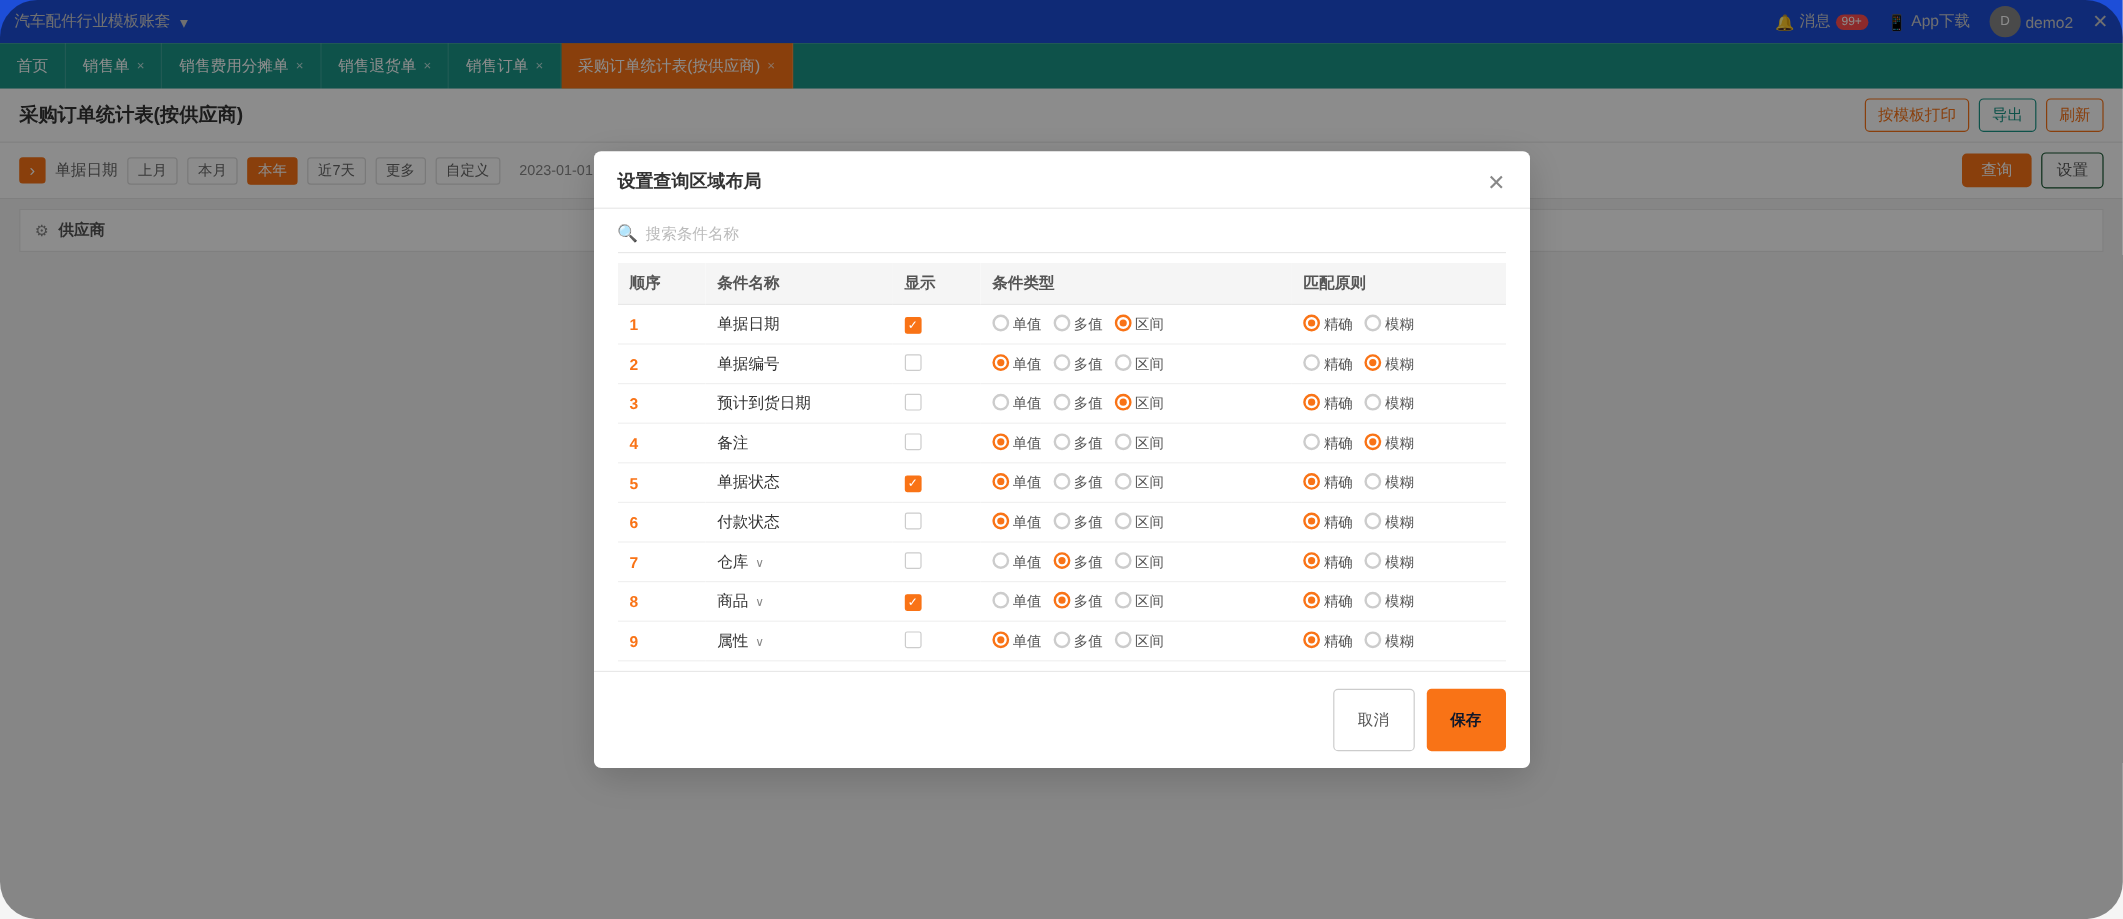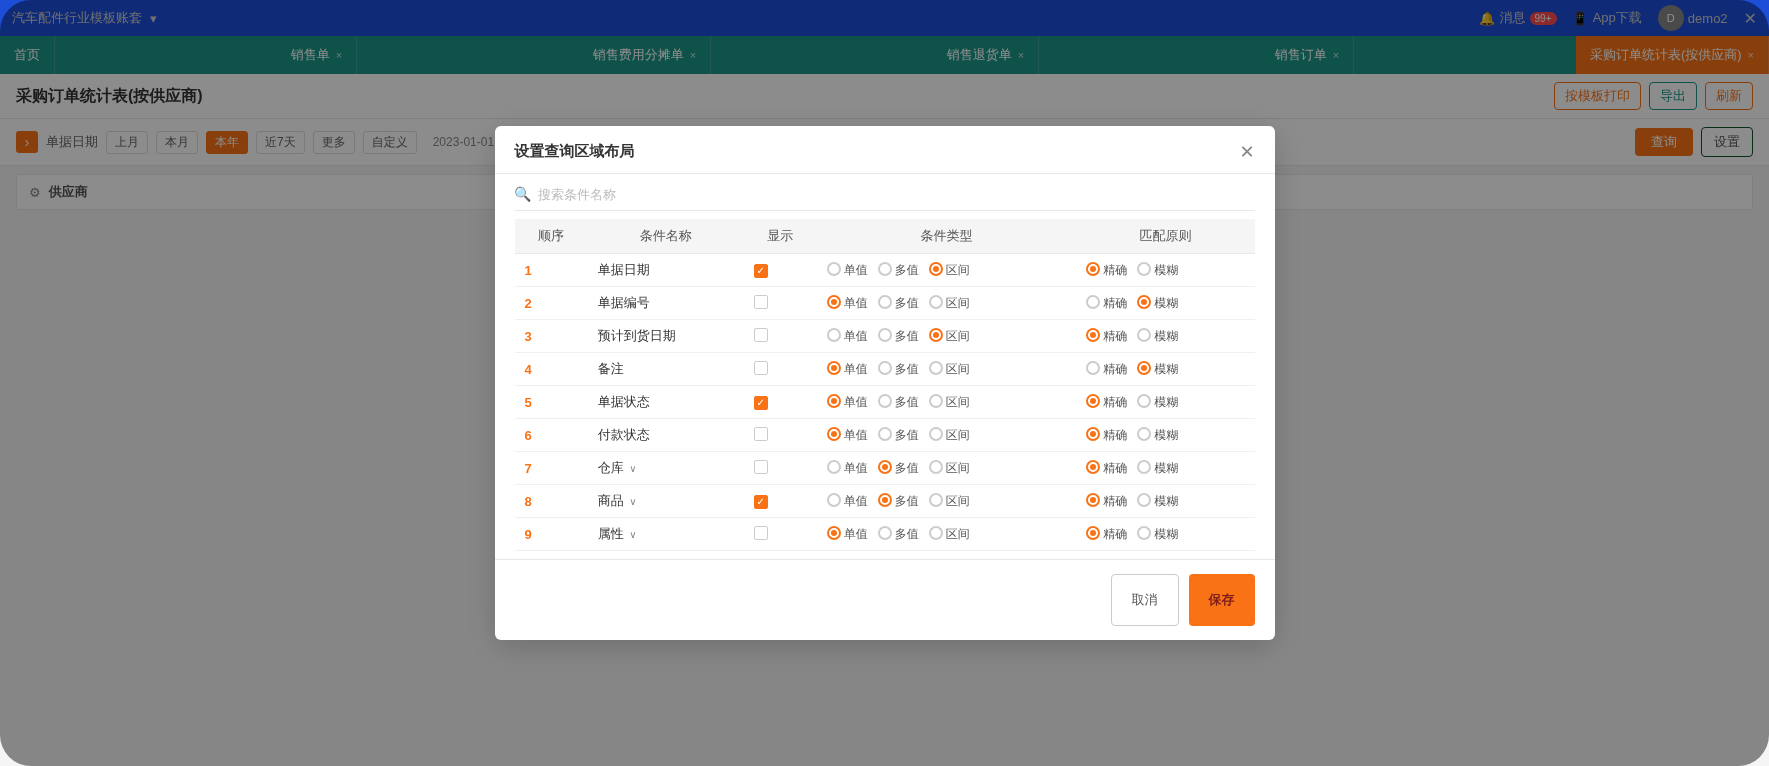"首页" .tab-bar { justify-content: space-between -> none }
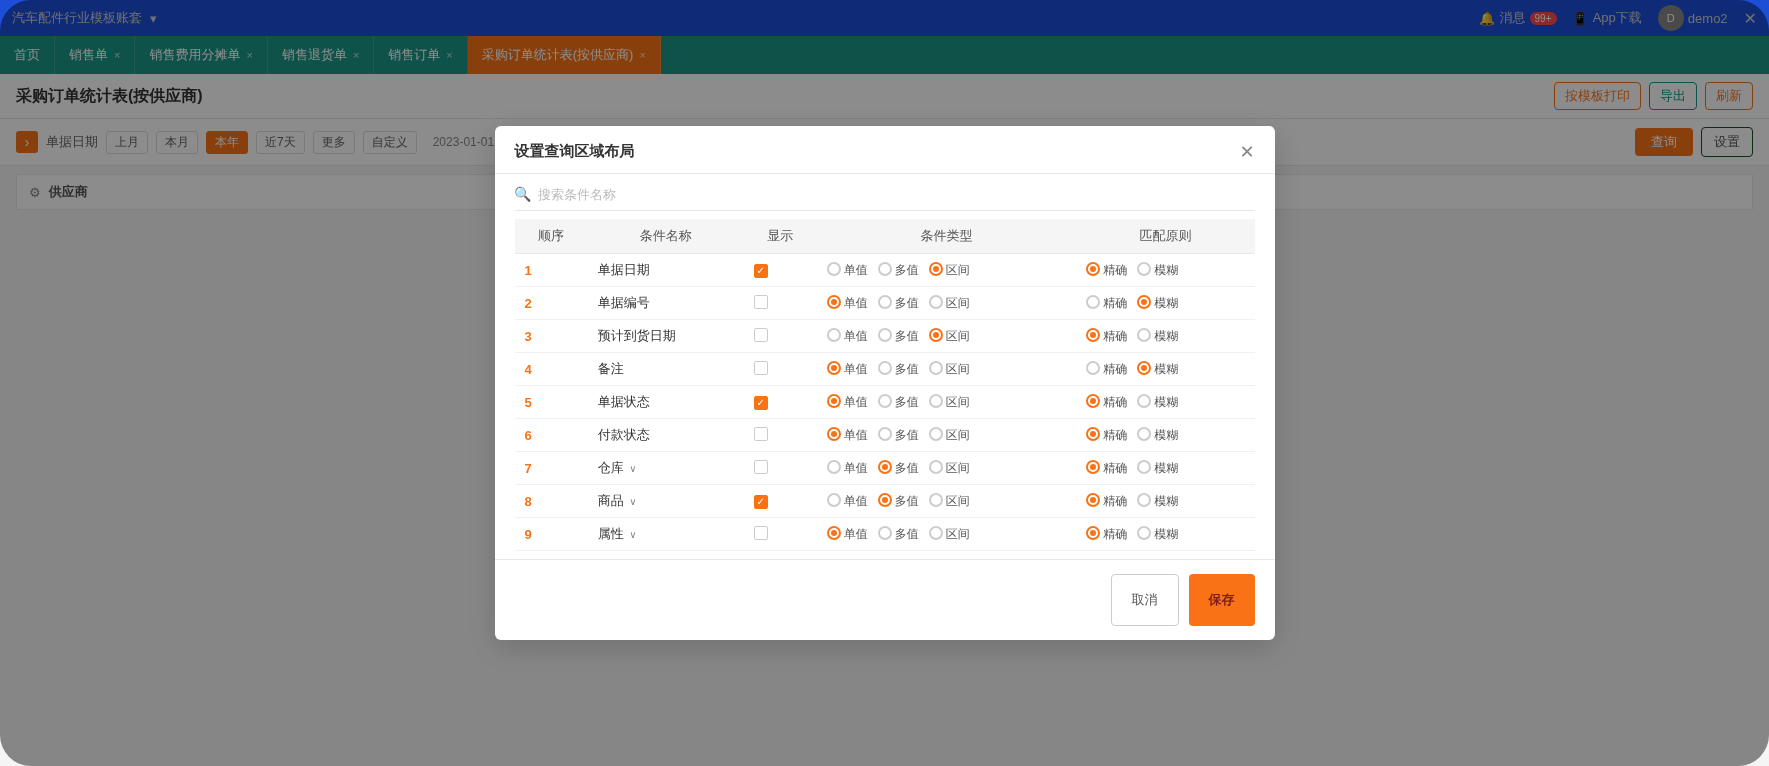"顺序" .cond-table th { font-weight: 400 -> 700; text-align: center -> left }
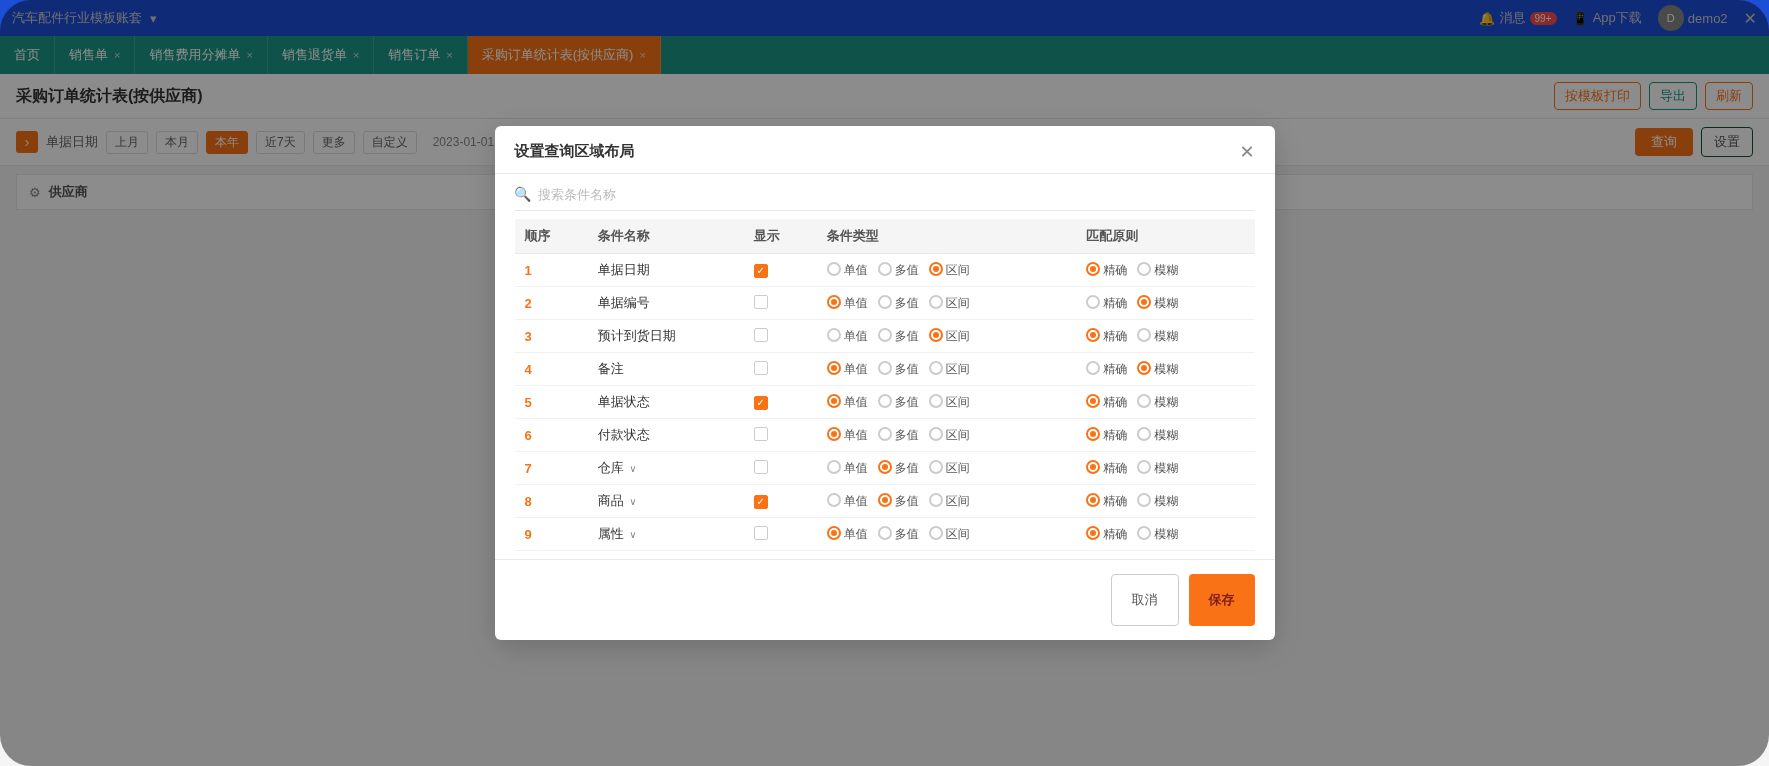"保存" .btn-save { color: #7f1d1d -> #0f172a }
